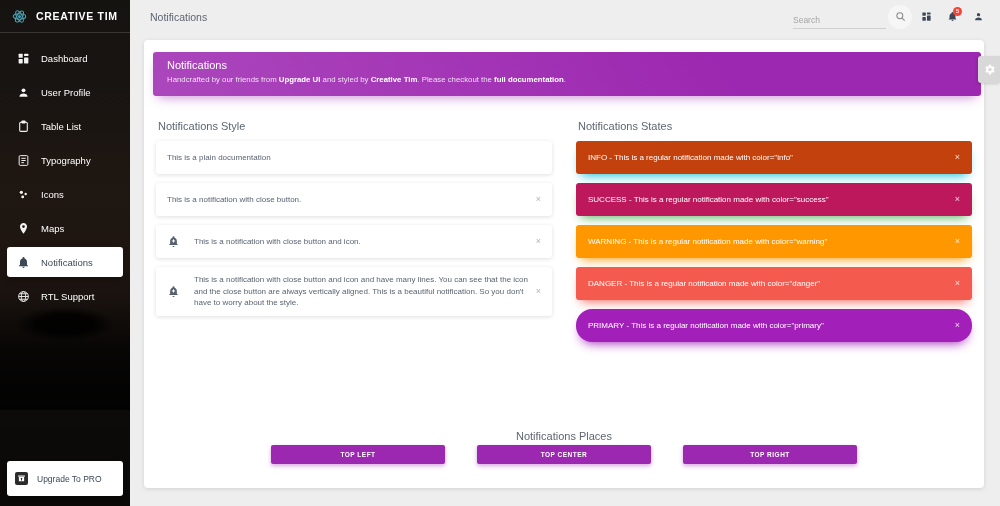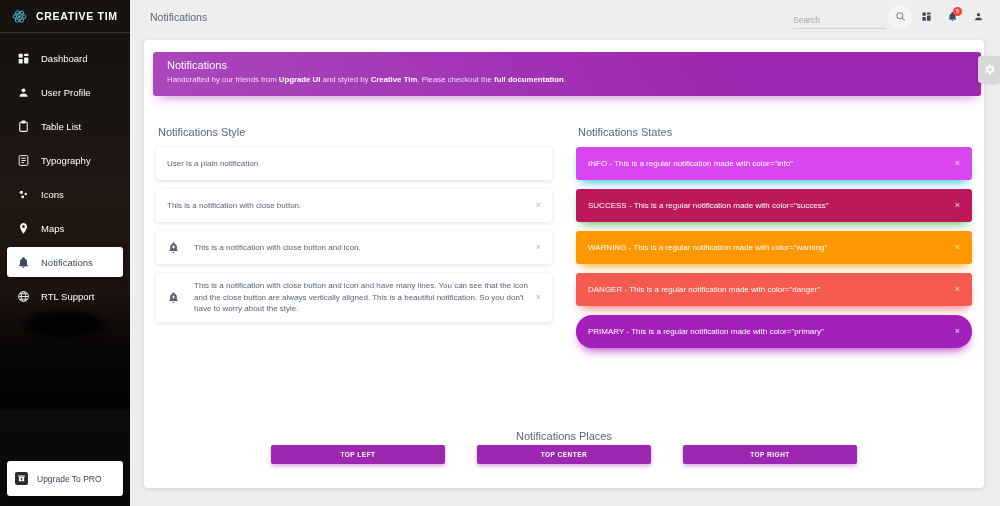"Notifications Style" #columns { top: 86px -> 80px }
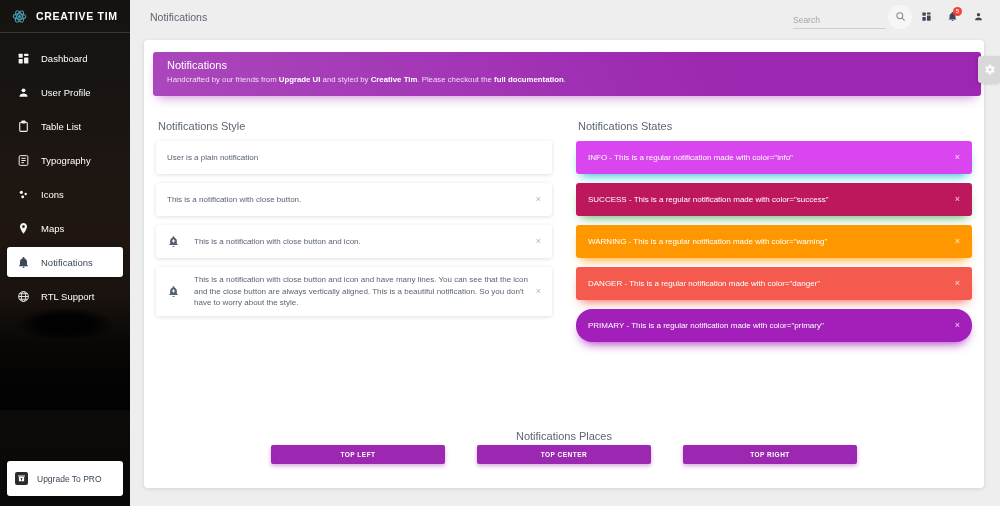"User is a plain notification" div.note-text { text: User is a plain notification -> This is a plain documentation }
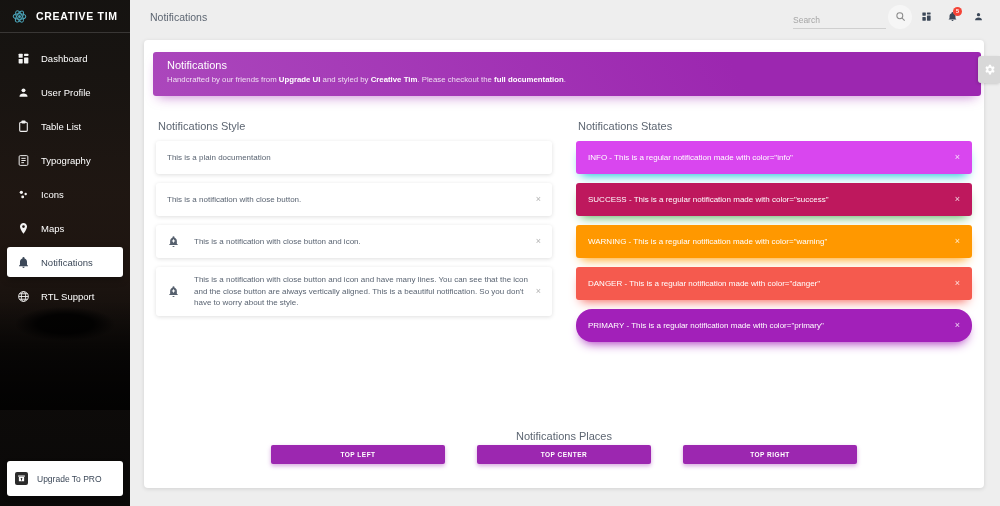"INFO - This is a" div.alert { background: #d946ef -> #c2410c }
